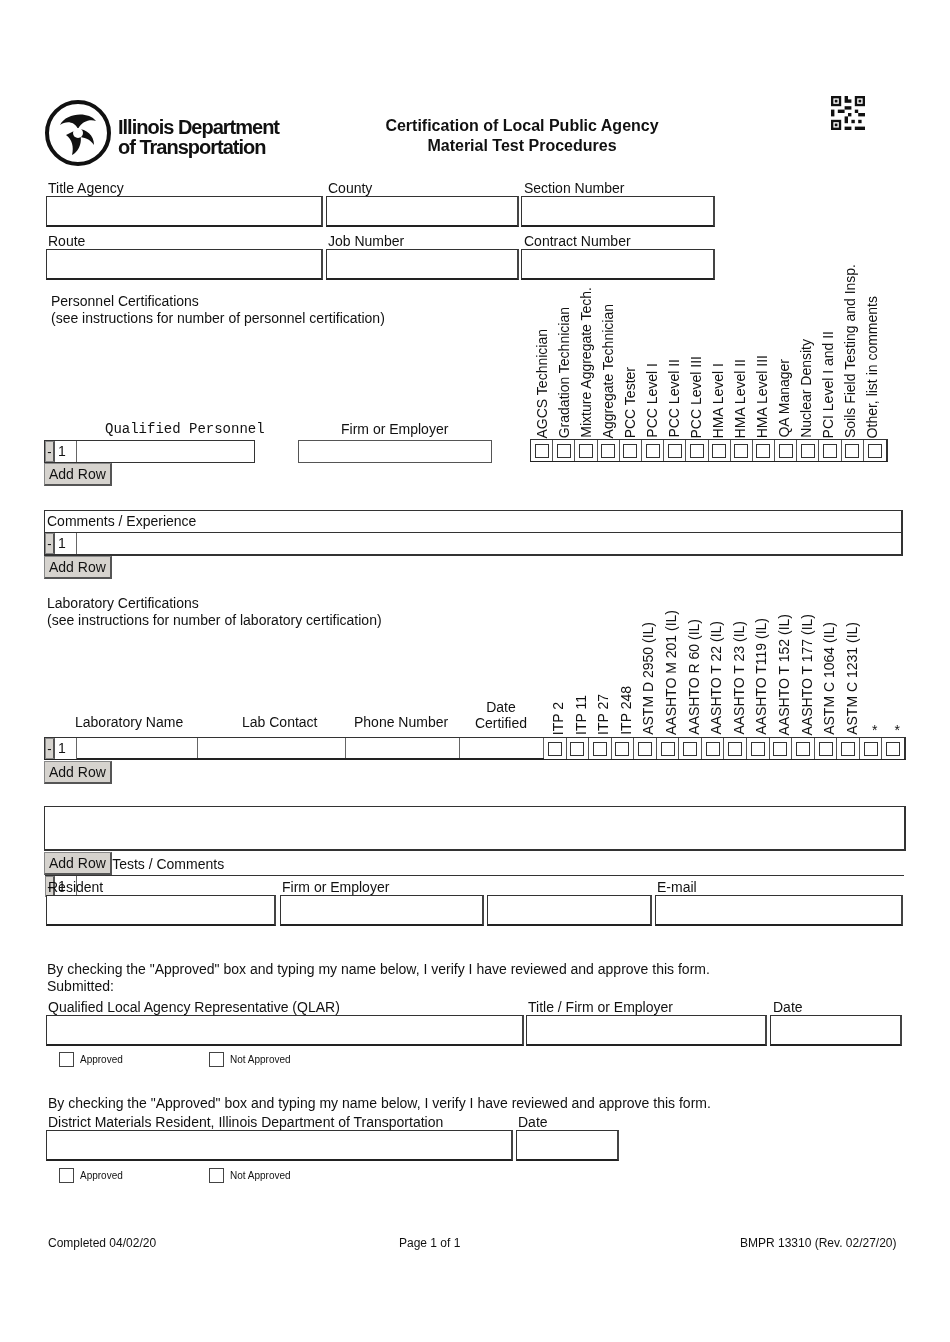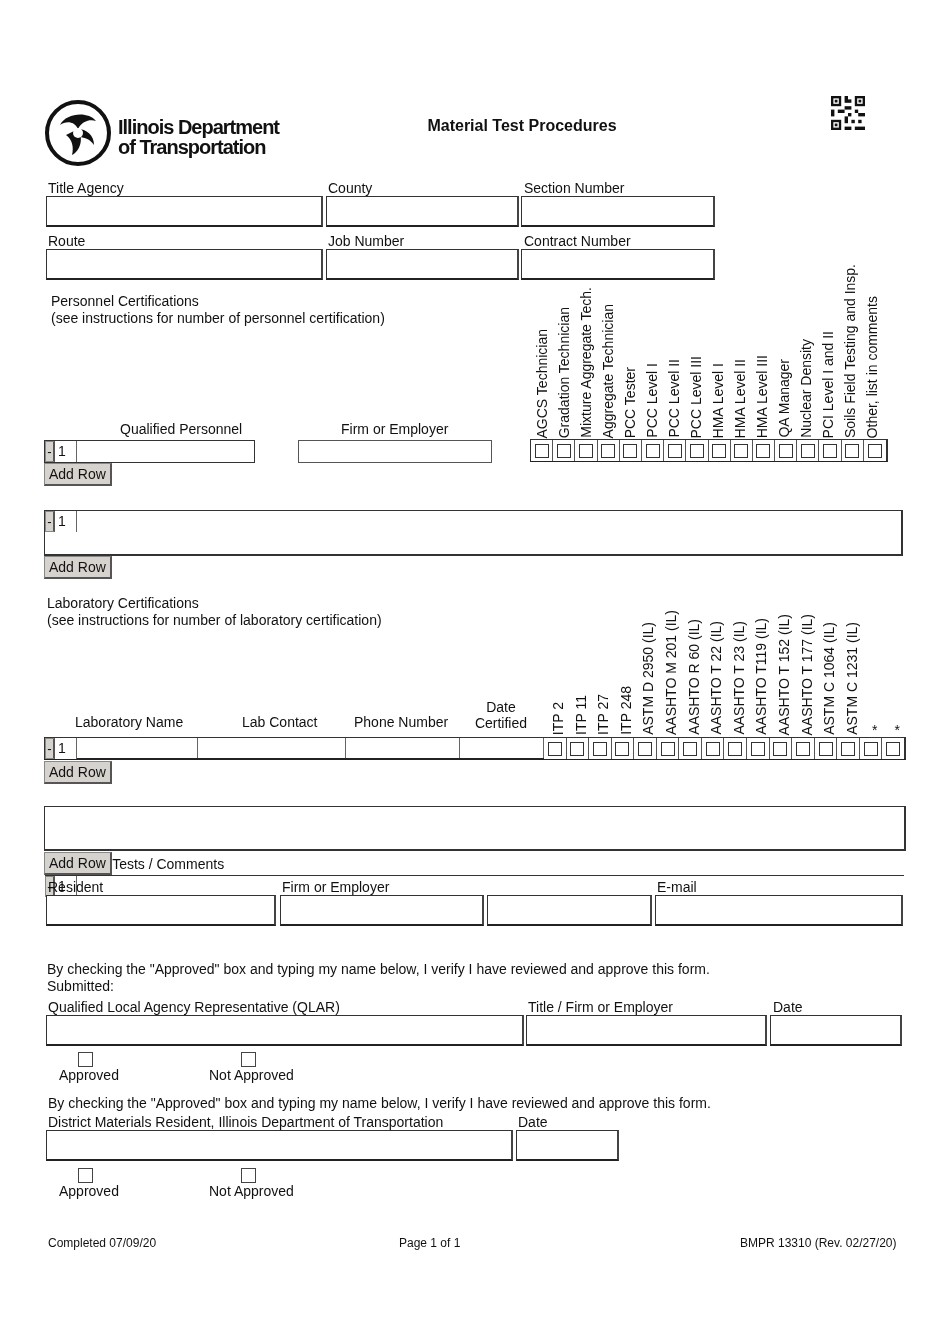"Certification of Local Public Agency" div { html: none -> <div>Certification of Local Public Agency</div> }
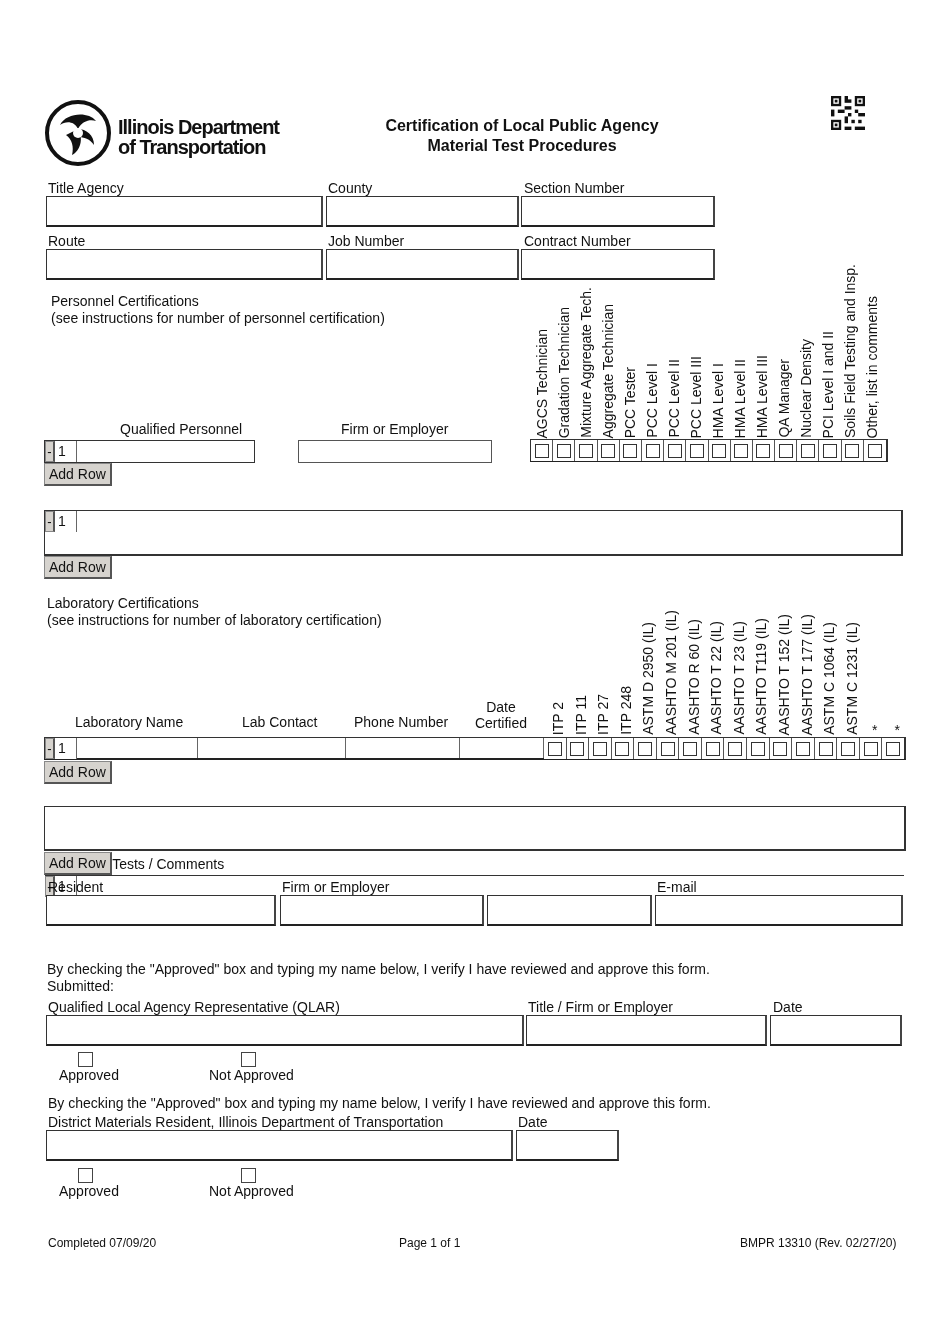"Qualified Personnel" div.abs { font-family: none -> Liberation Mono, monospace; left: 120px -> 105px }
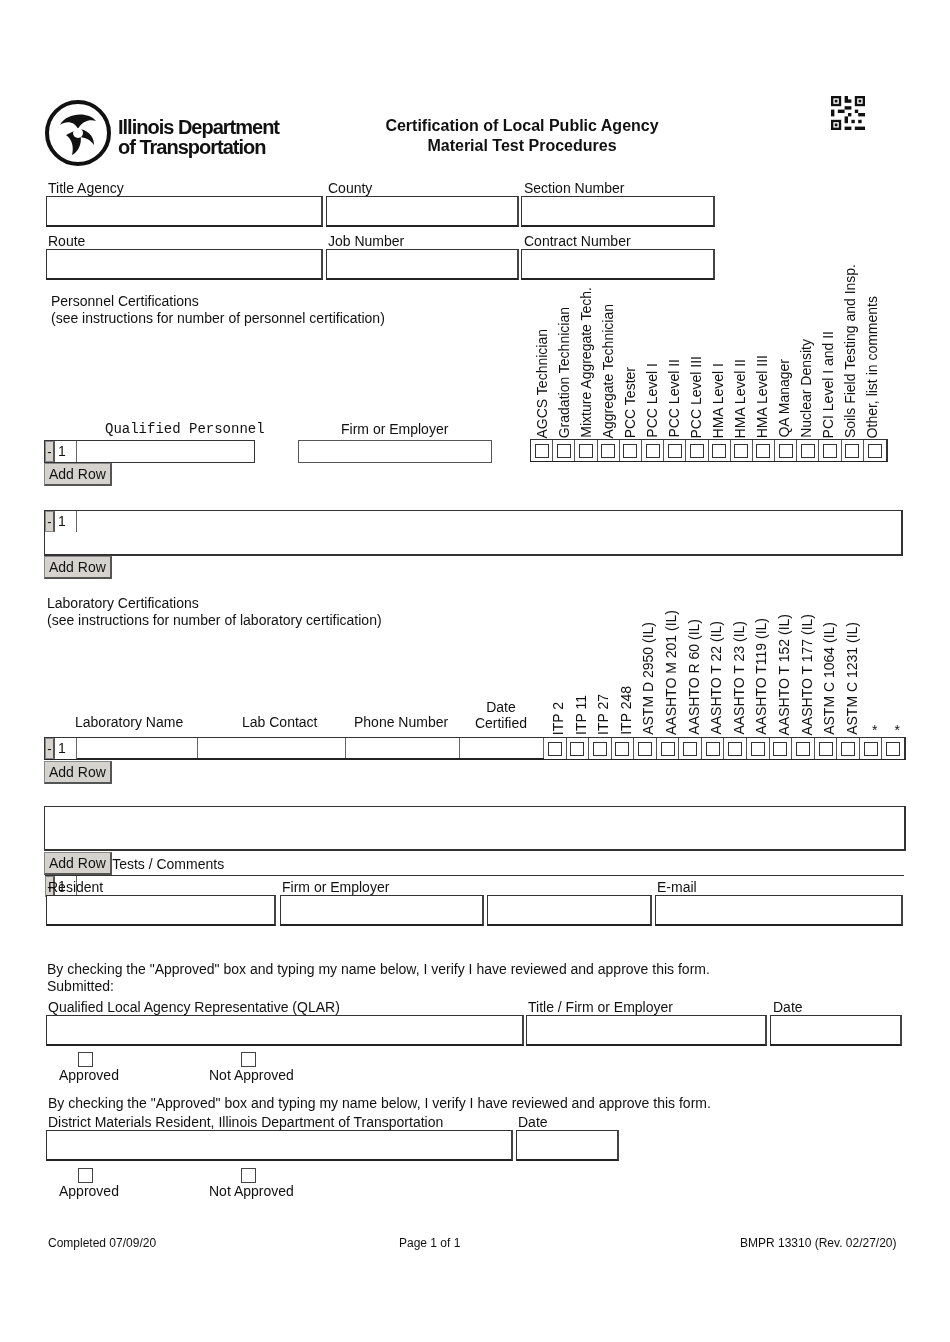"Comments / Experience" div.lbl { html: none -> <div>Comments / Experience</div> }
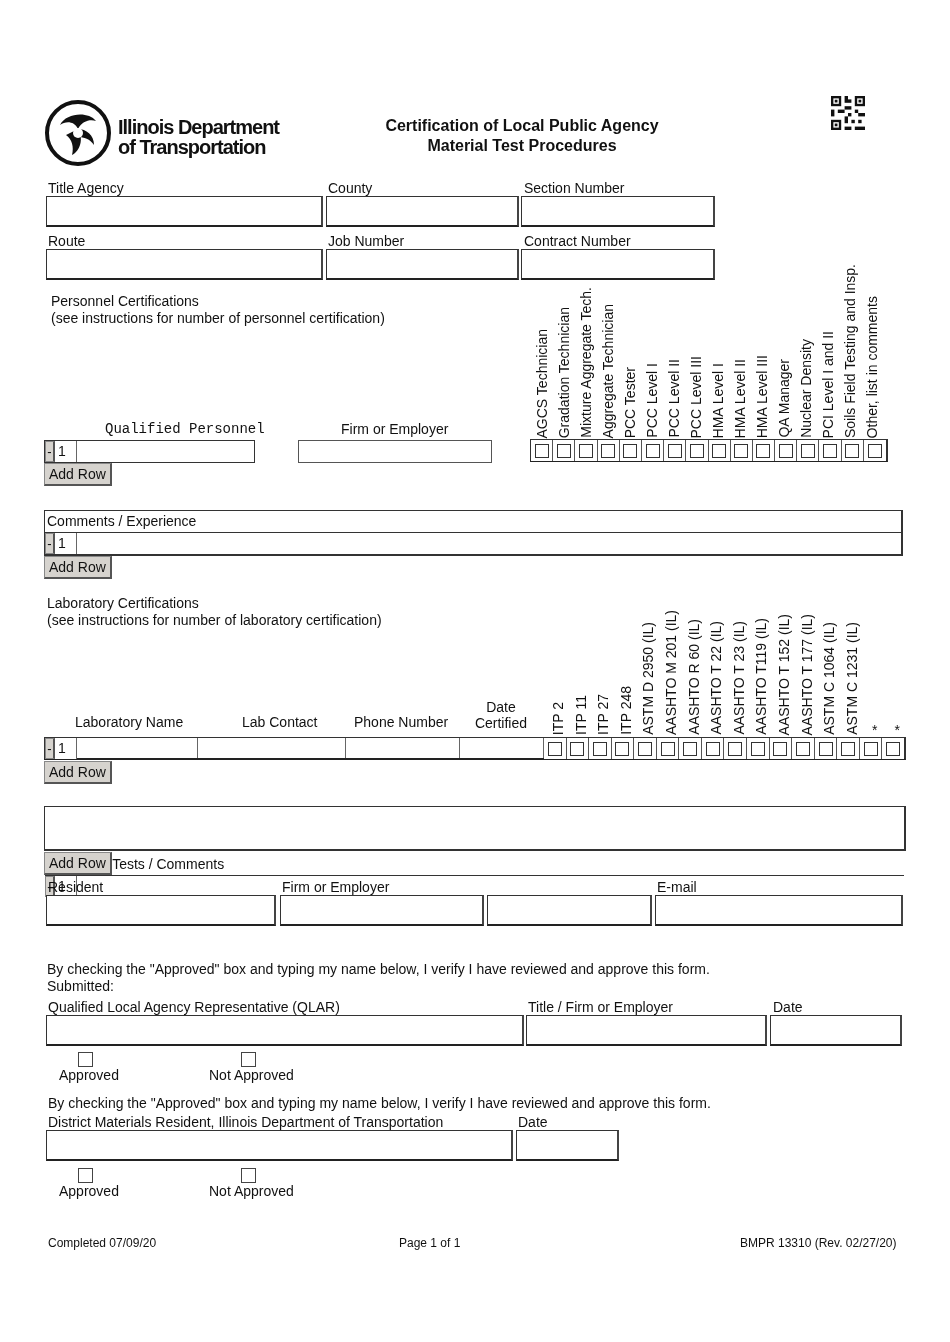"Approved" .chkwrap { flex-direction: column -> none; font-size: 14px -> 10px }
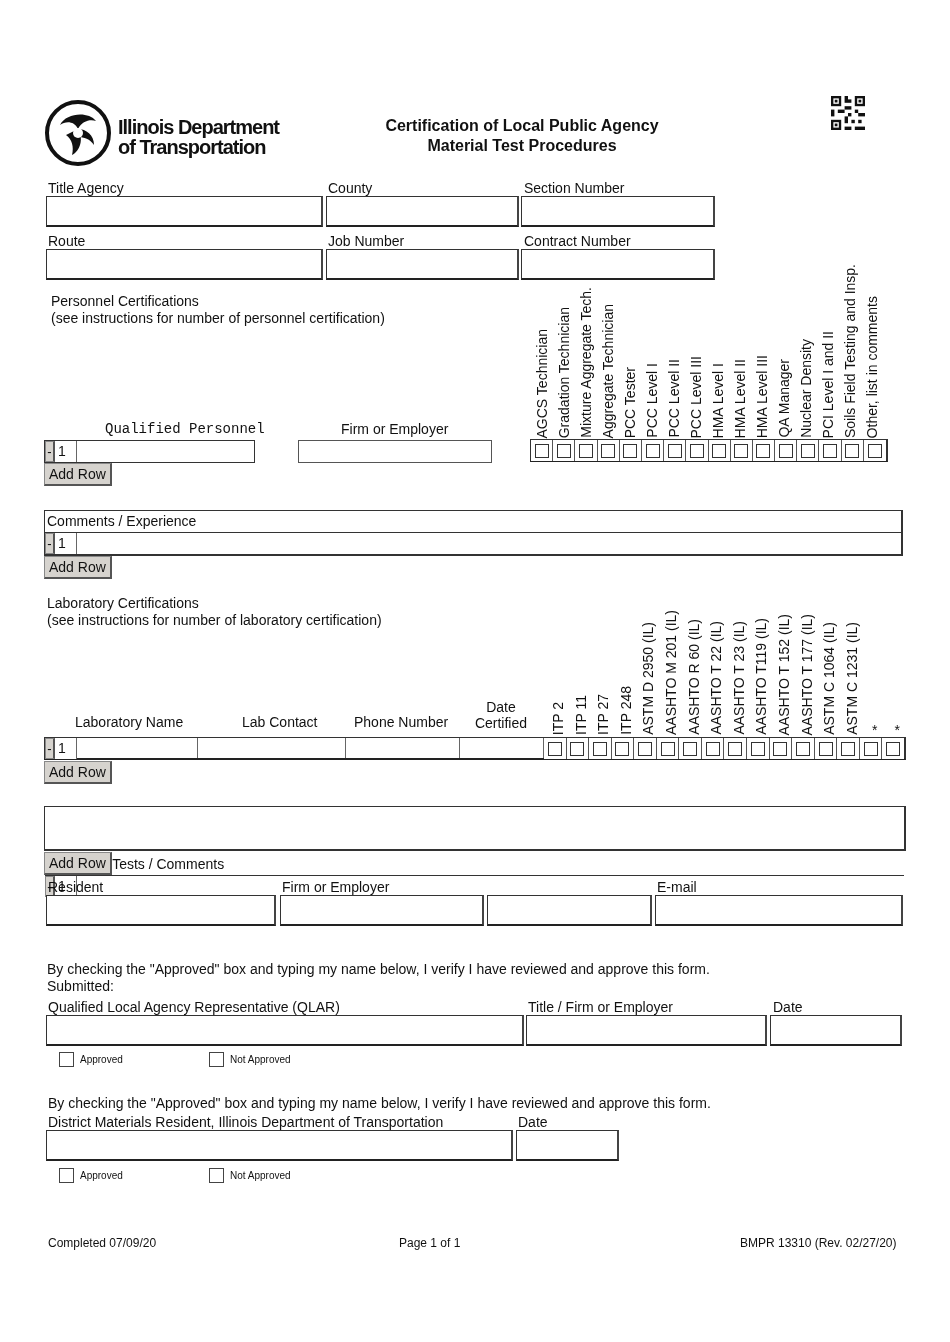"Completed 07/09/20" div.abs { text: 07/09/20 -> 04/02/20 }
